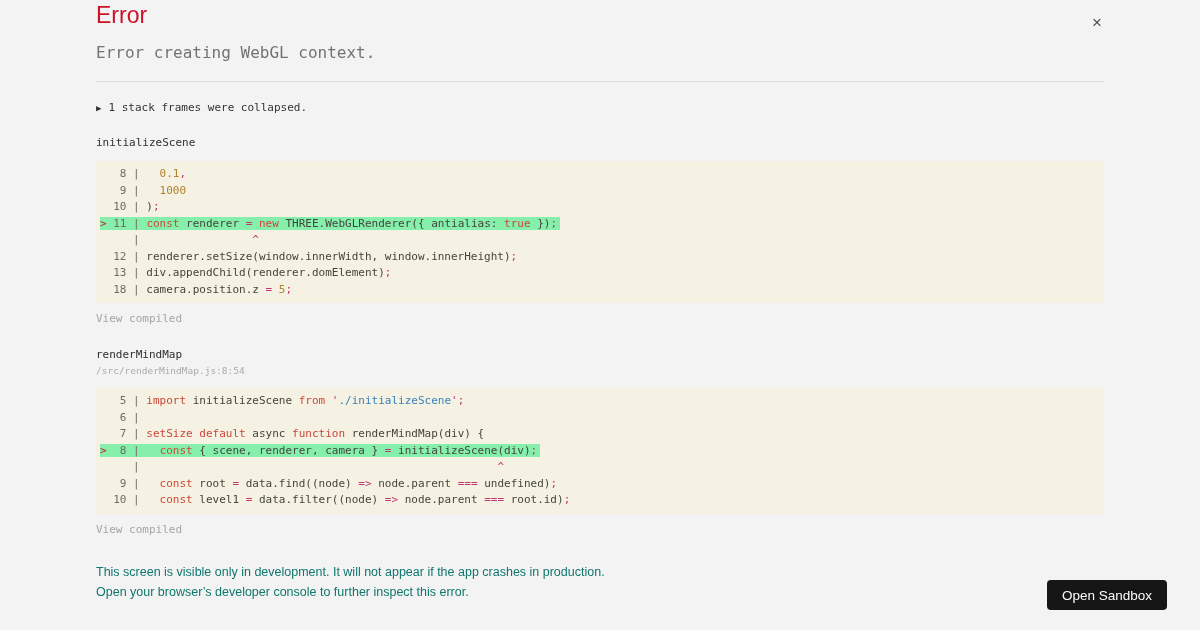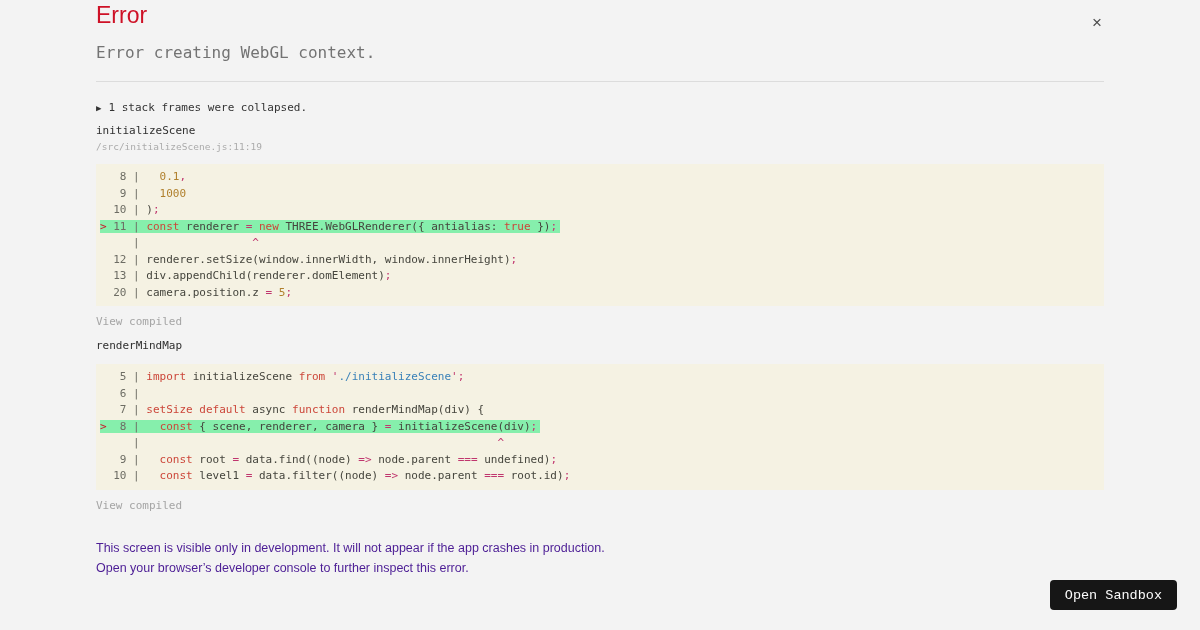"initializeScene" .frame { margin-top: 10px -> 22px }
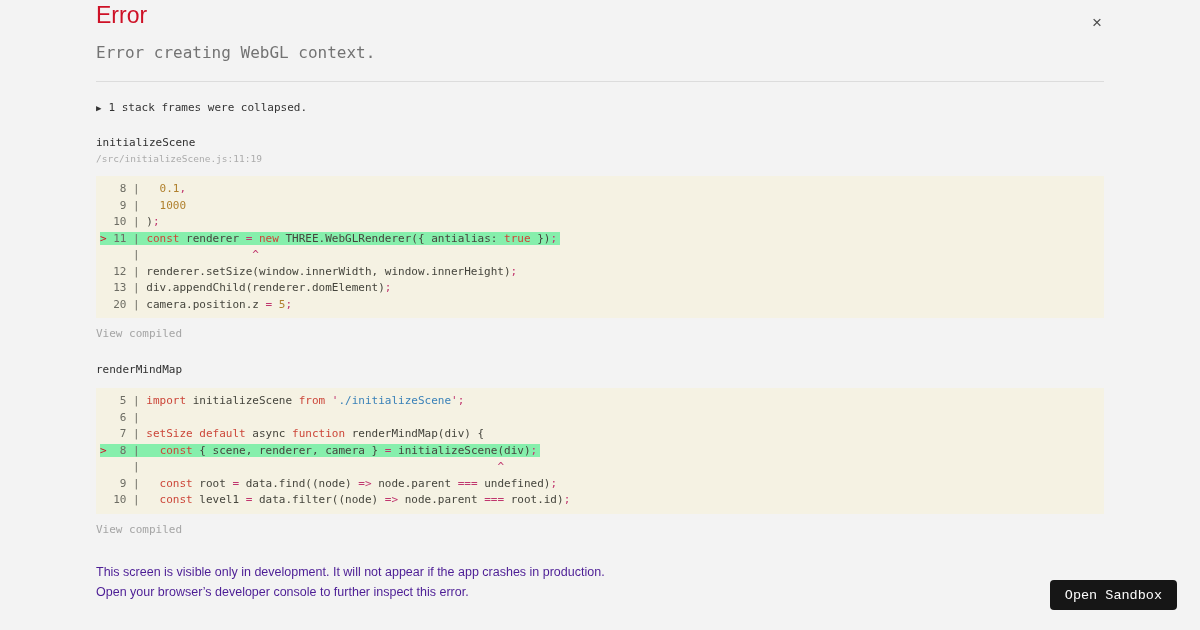"/src/initializeScene.js:11:19" div.fn-path { html: <div>/src/initializeScene.js:11:19</div> -> none }
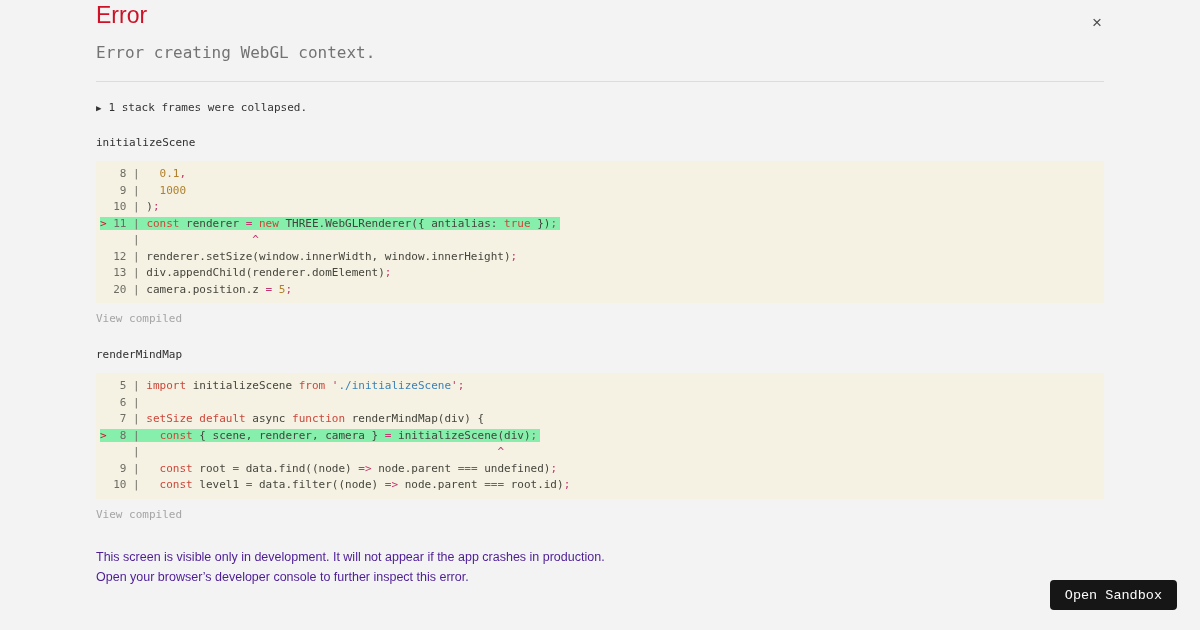"20 |" span.seg-gutter { text: 20 -> 18 }
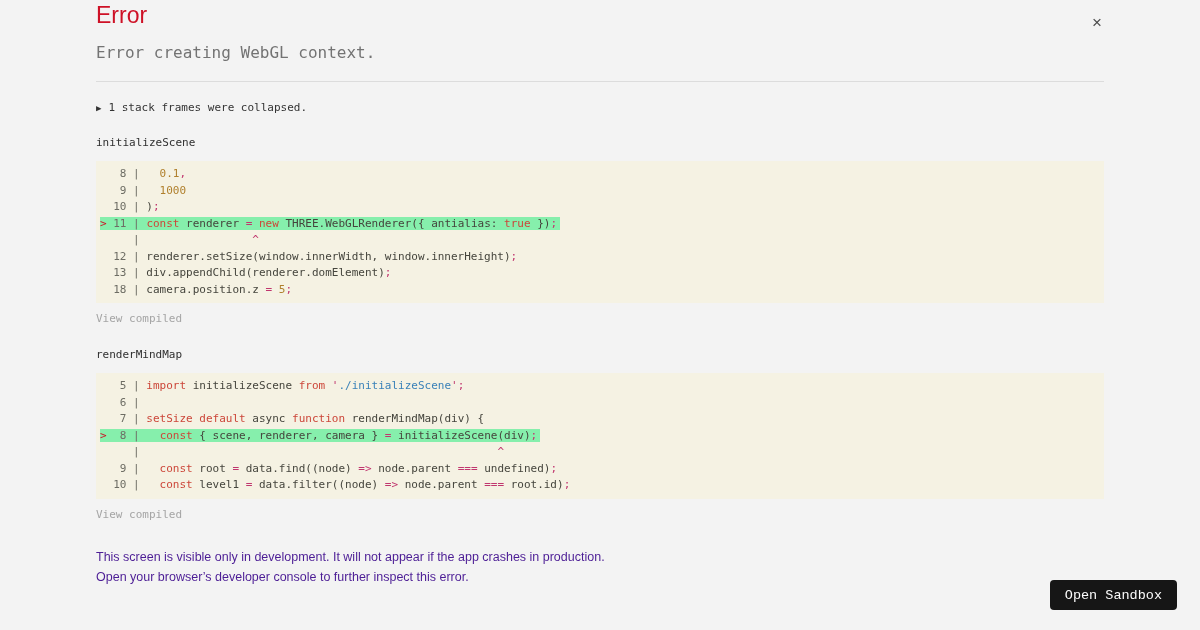"/src/renderMindMap.js:8:54" div.fn-path { html: none -> <div>/src/renderMindMap.js:8:54</div> }
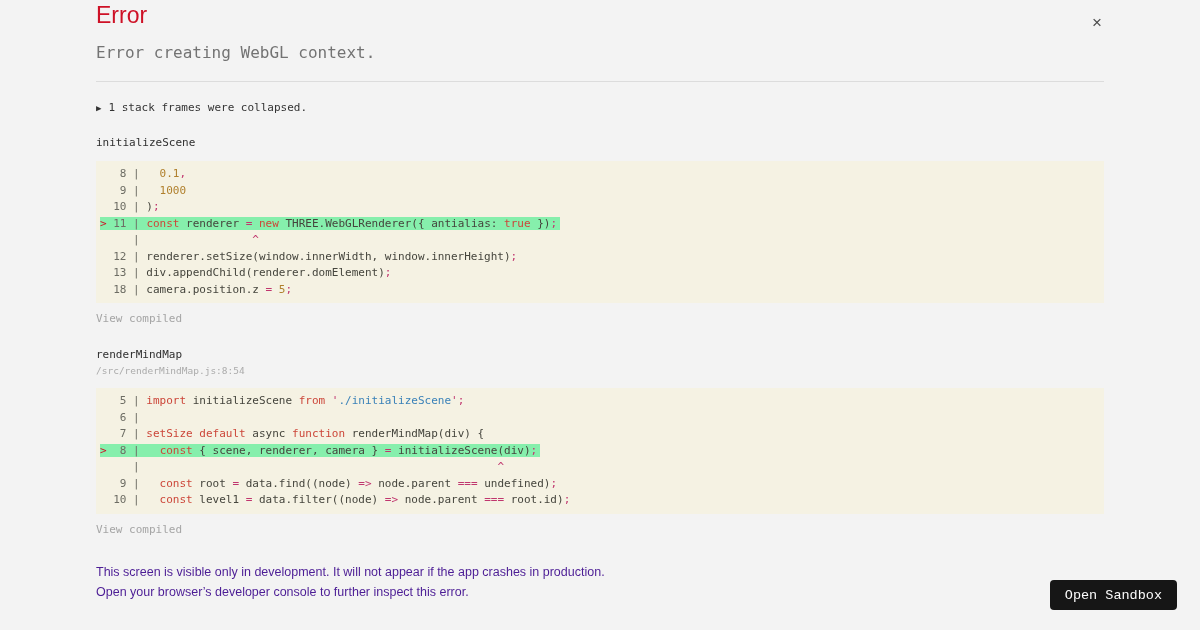"This screen is visible only" .footer p { color: #4c1d95 -> #0f766e }
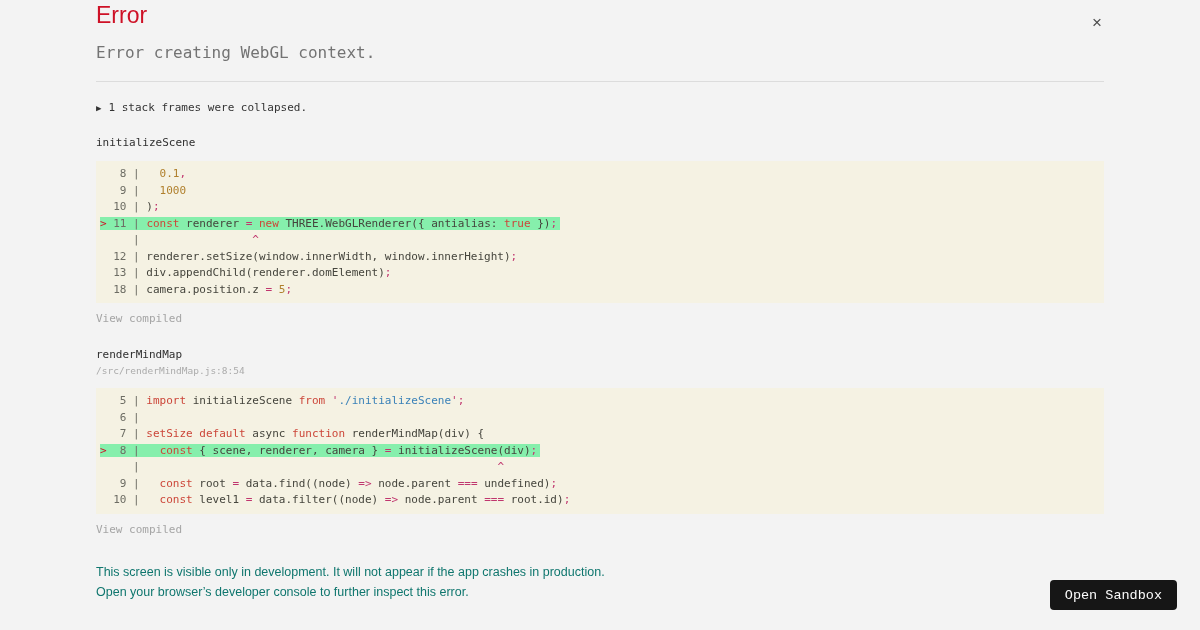"Open Sandbox" .sandbox-btn { font-family: Liberation Mono, monospace -> Liberation Sans, sans-serif; right: 23px -> 33px }
